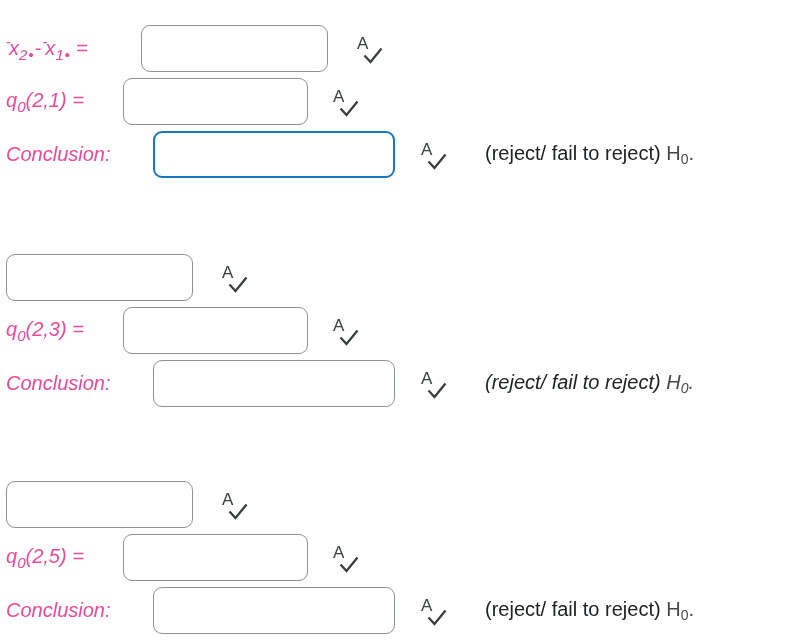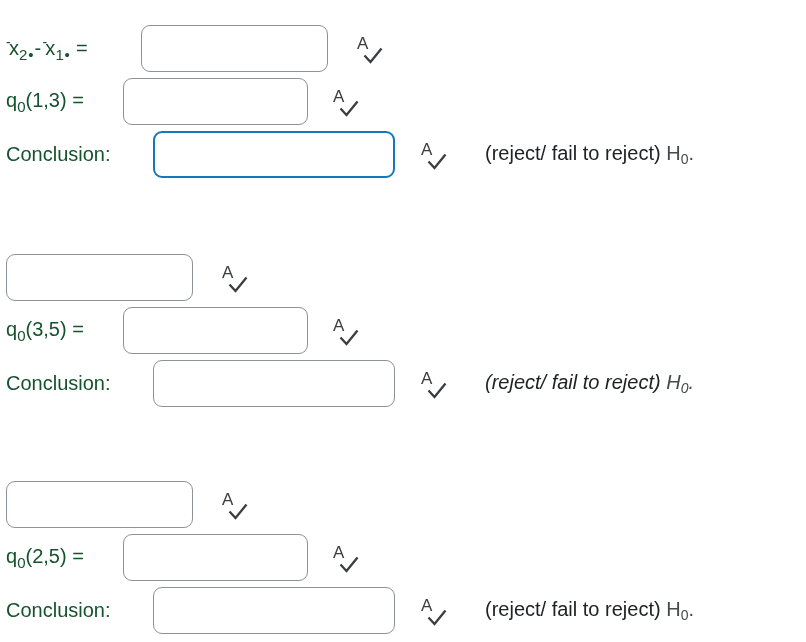"-x2•--x1• =" .label { color: #14532d -> #ec4899; font-style: none -> italic }
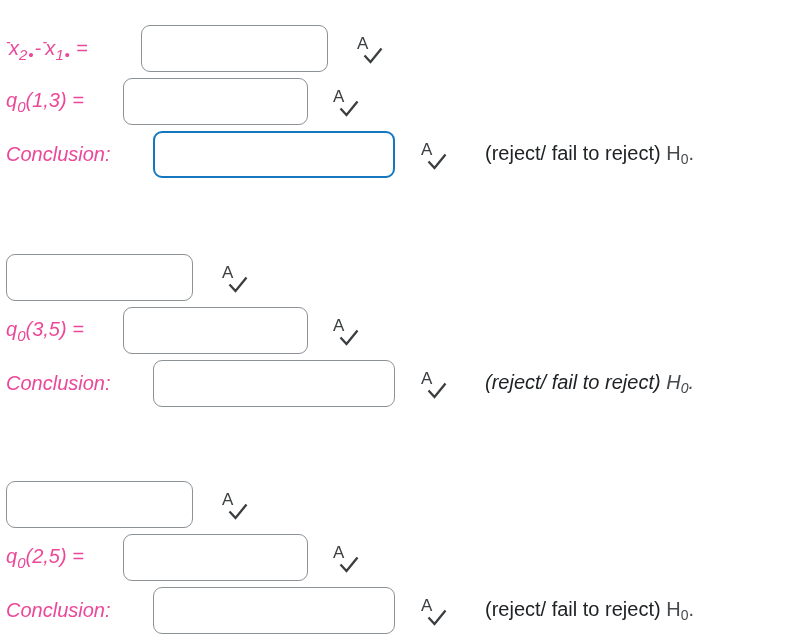"(1,3) =" span { text: 1,3 -> 2,1 }
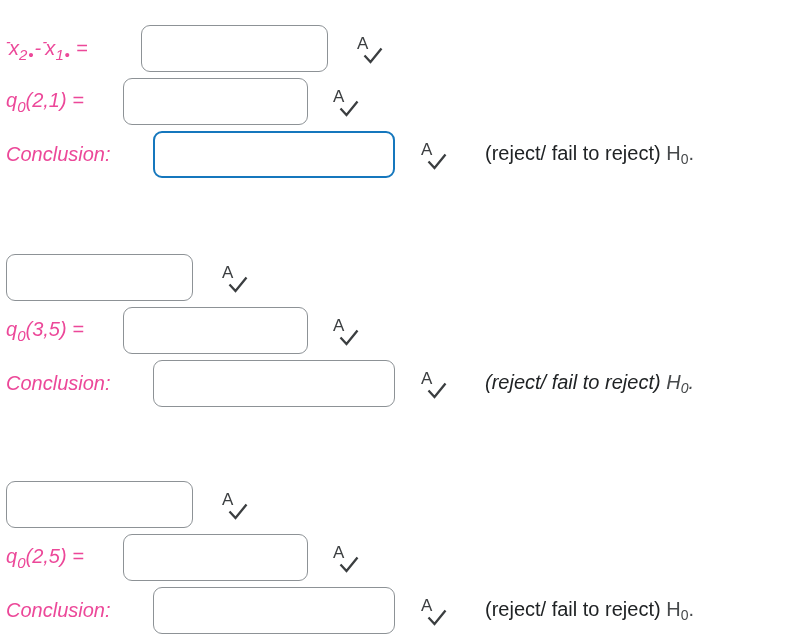"(3,5) =" span { text: 3,5 -> 2,3 }
